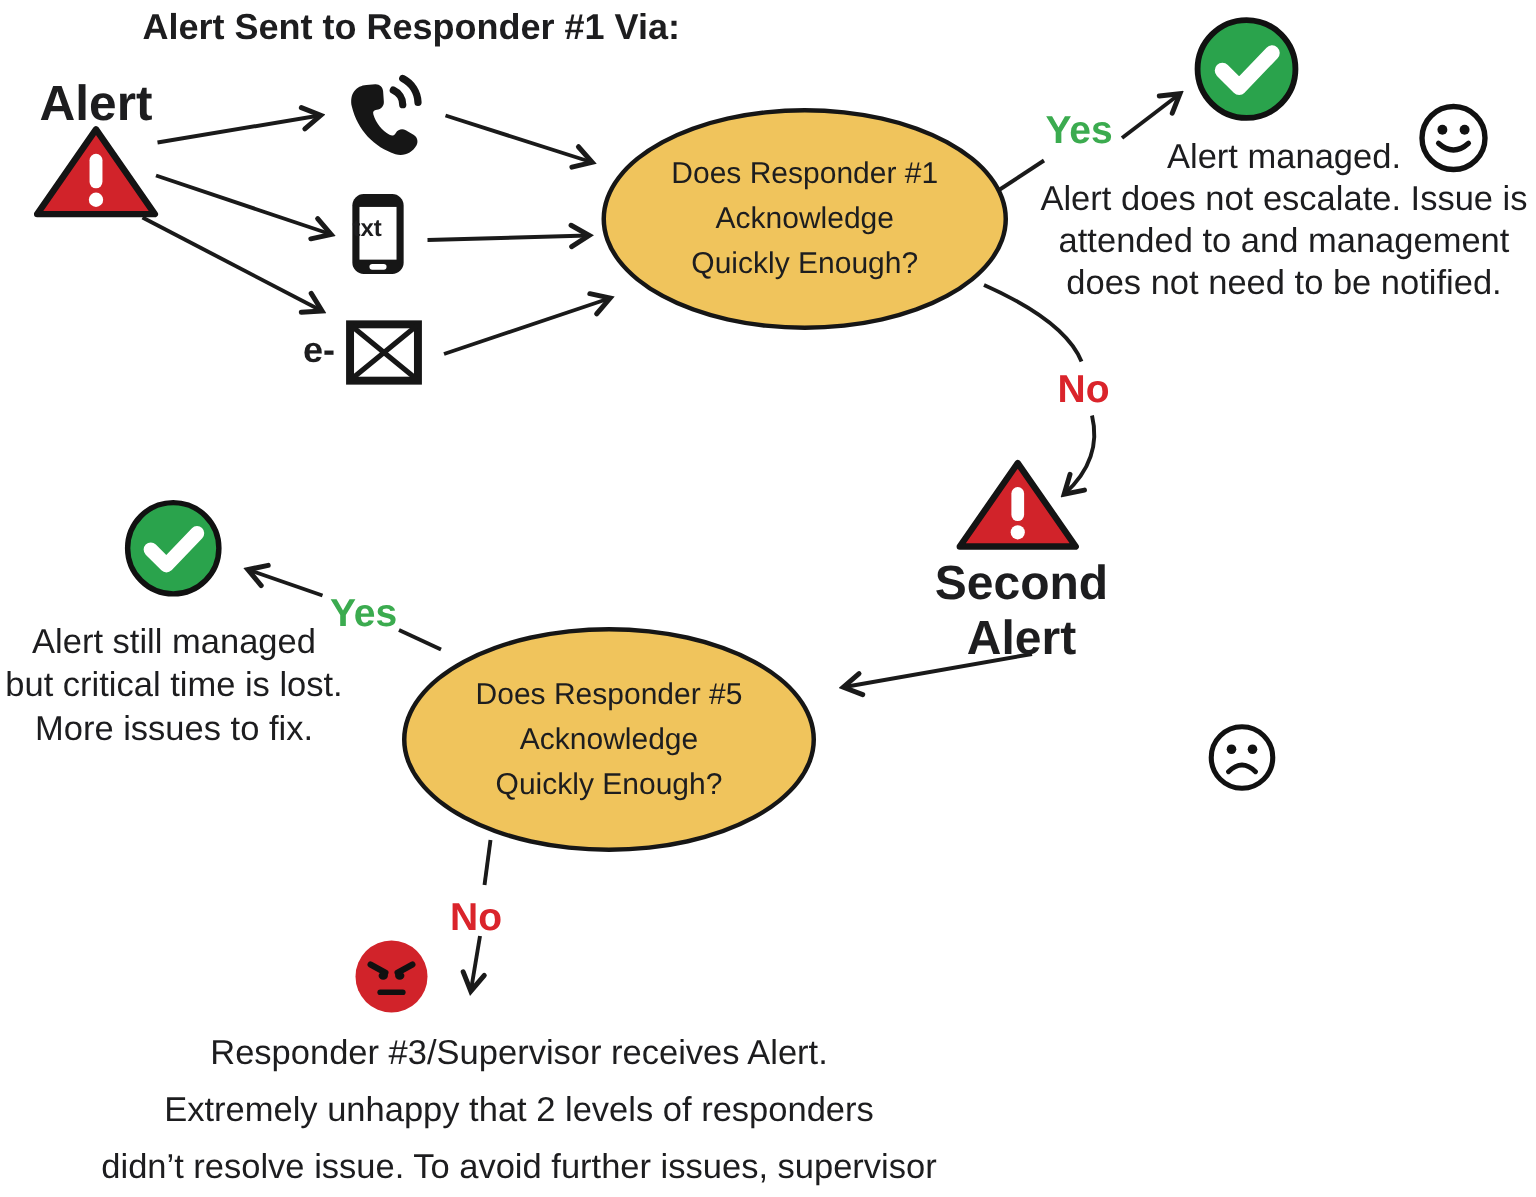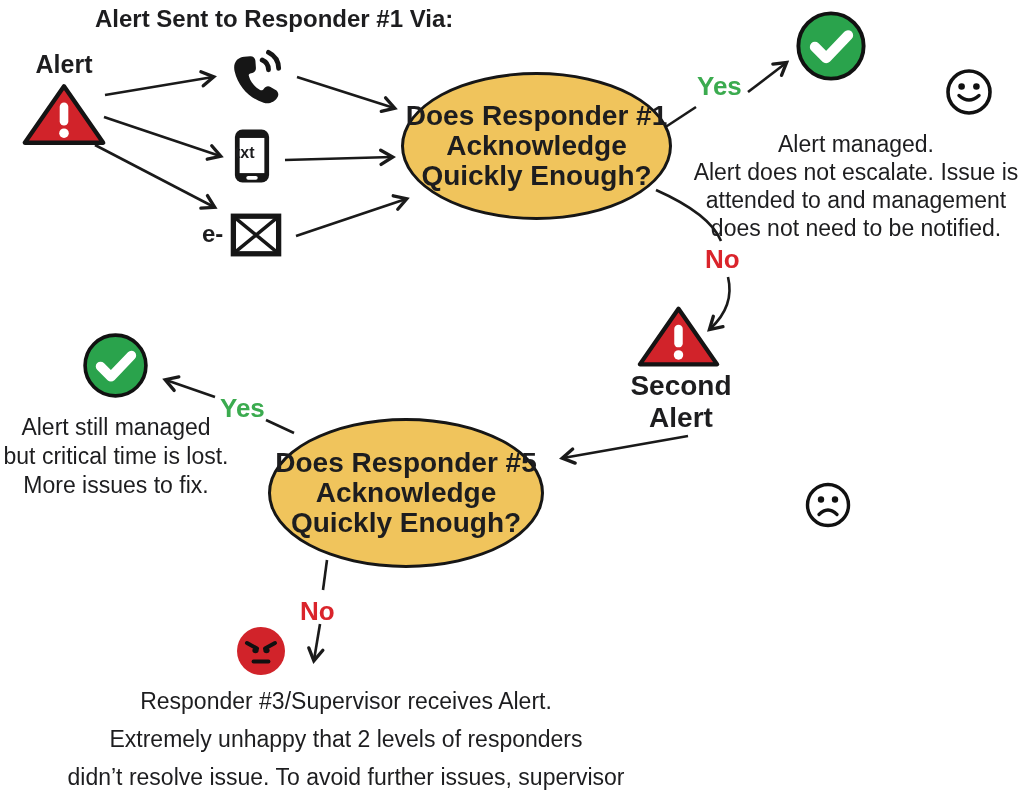"Alert" .node-label { font-size: 25px -> 33px }
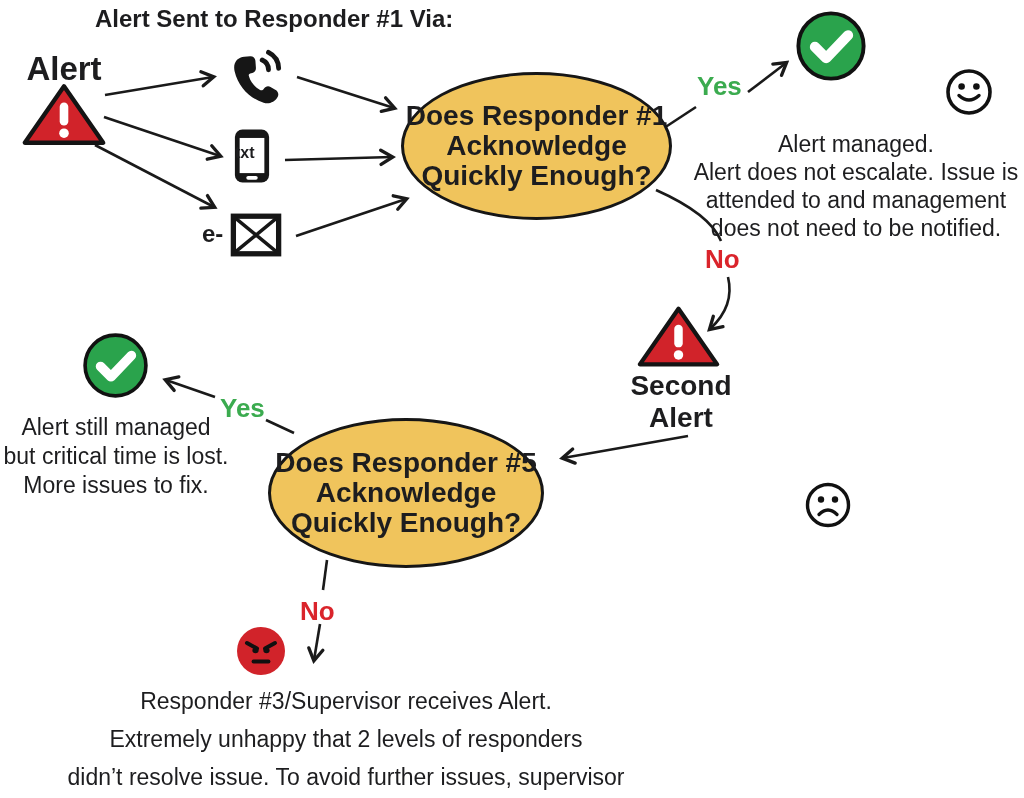"Does Responder #1" .ellipse .q { font-size: 28px -> 20px; font-weight: 700 -> 400 }
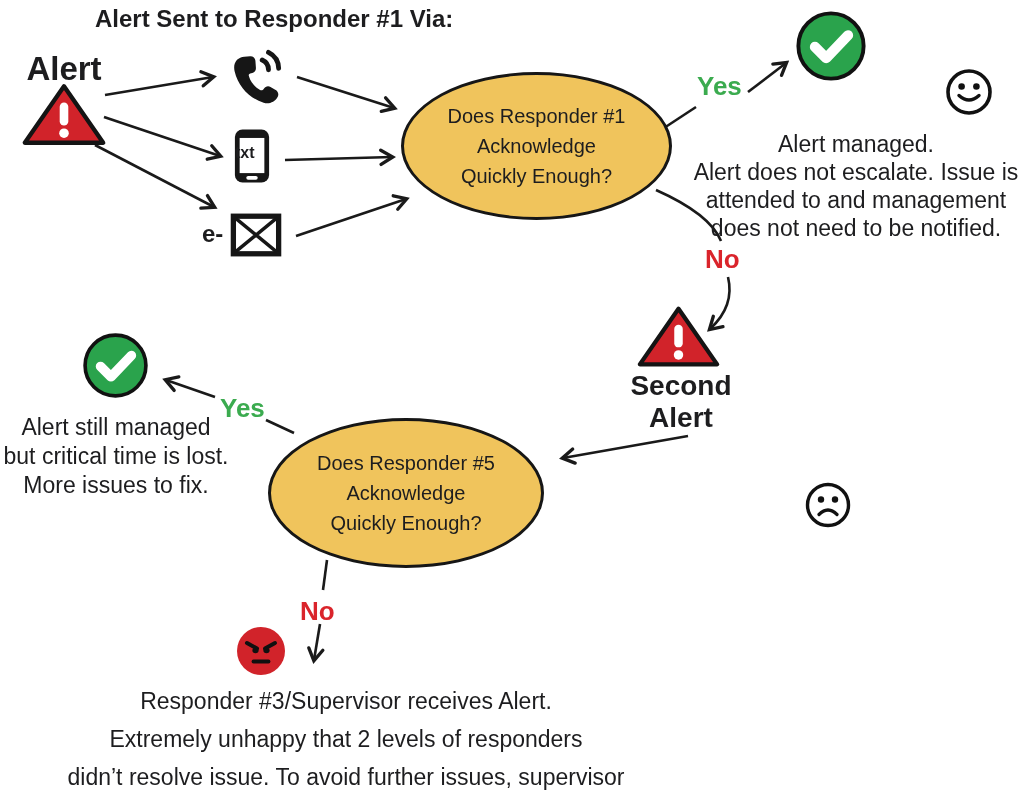"Alert managed." div.abs { margin-top: 40px -> none }
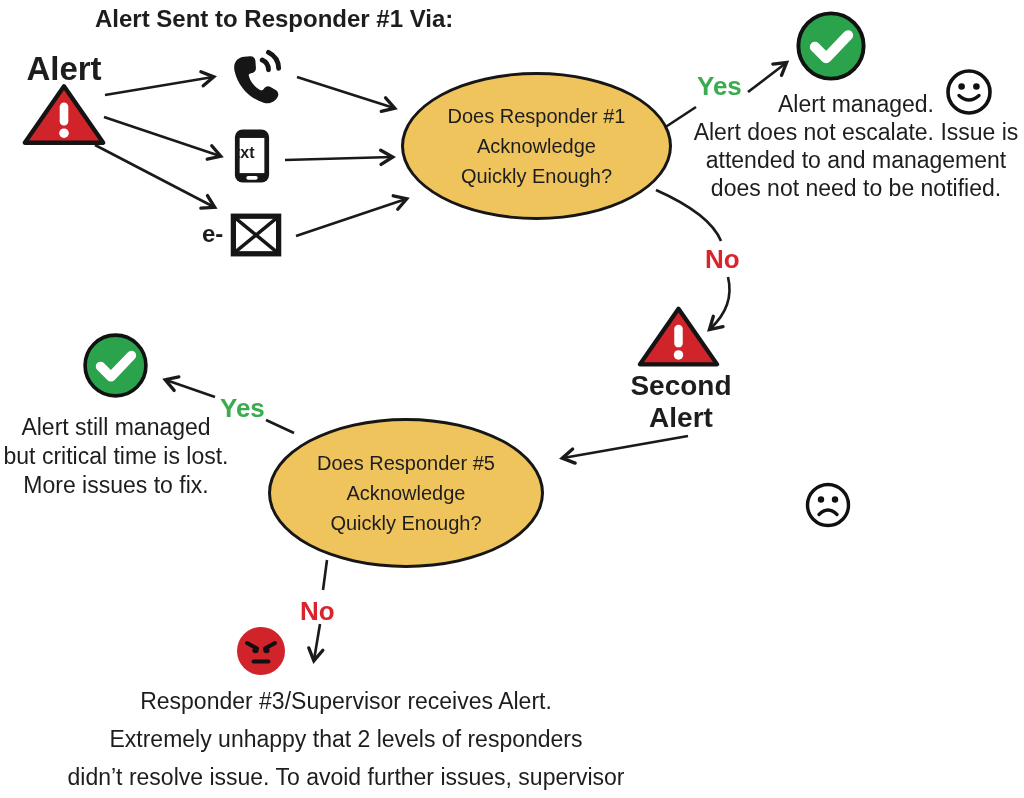"Second Alert" div.abs { font-size: 28px -> 32px }
